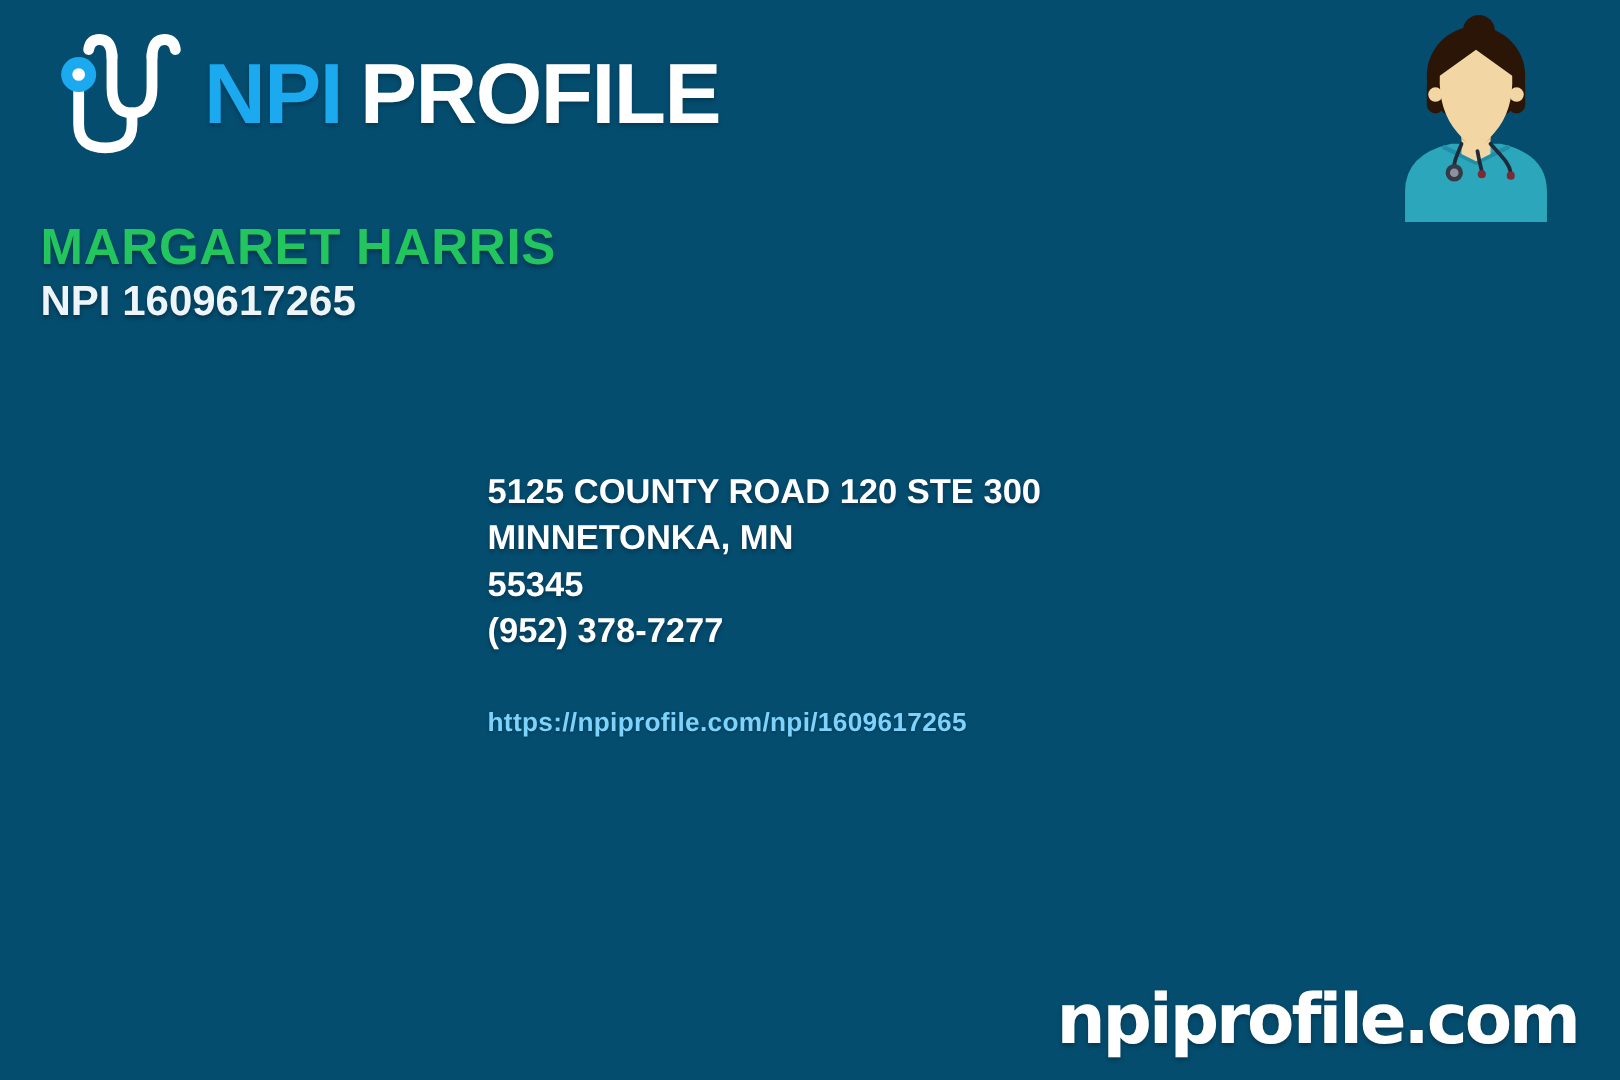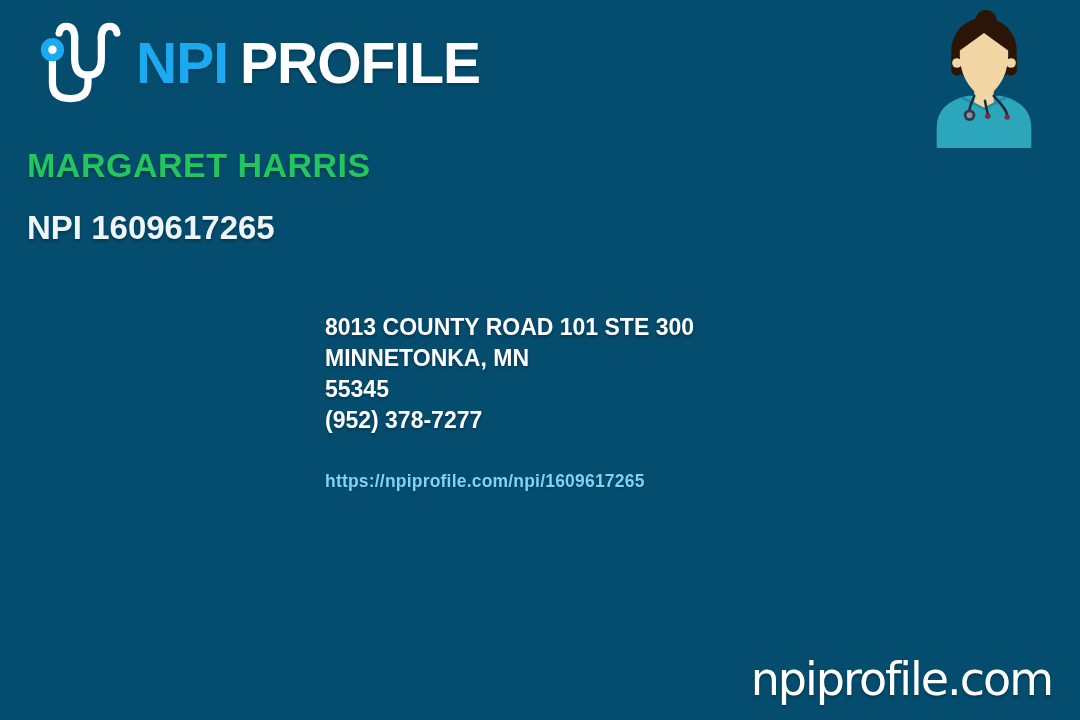"NPI 1609617265" .provider-npi { font-size: 33px -> 28px; margin-top: 24px -> 0 }
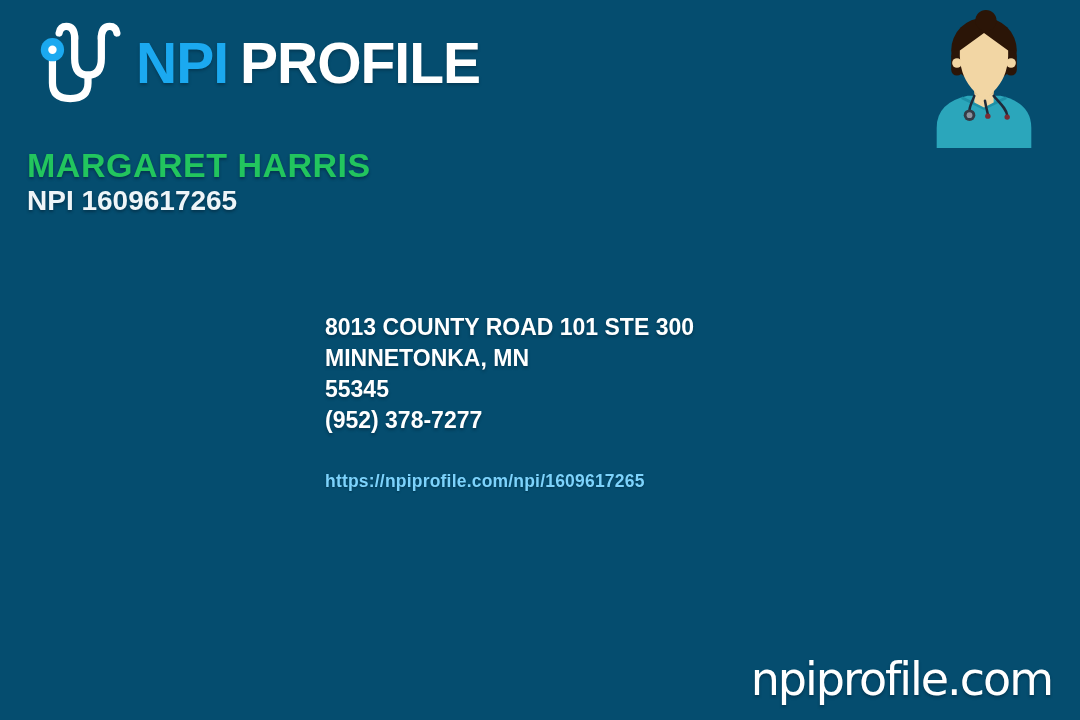"8013 COUNTY ROAD 101 STE" div { text: 8013 COUNTY ROAD 101 -> 5125 COUNTY ROAD 120 }
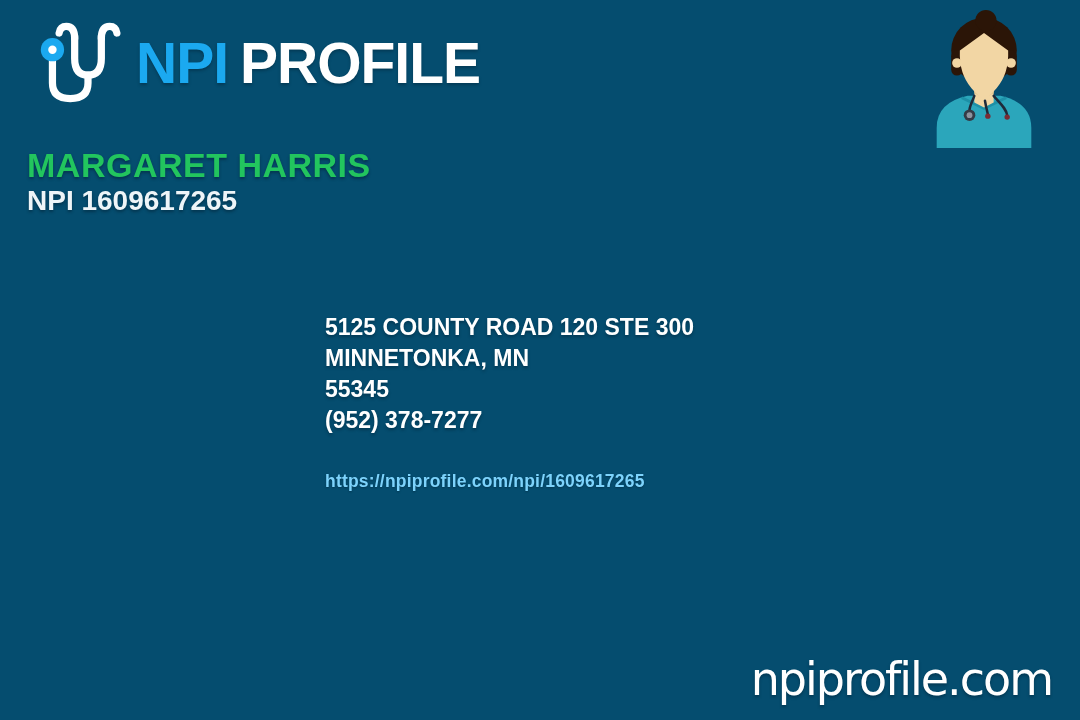"npiprofile.com" .footer { font-weight: 400 -> 700 }
